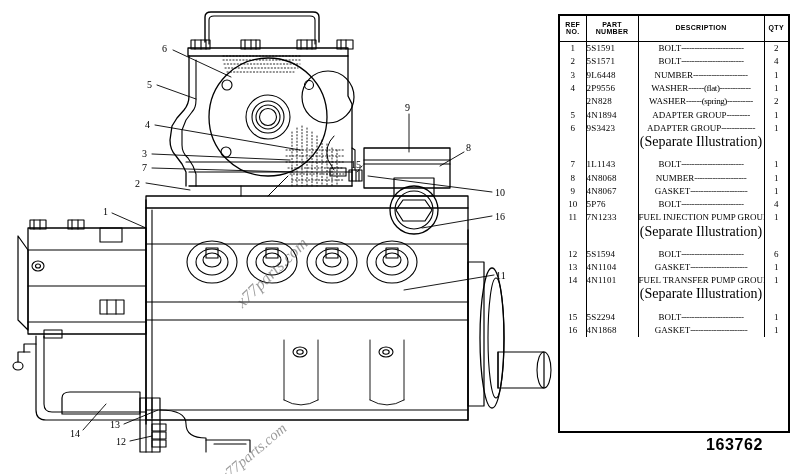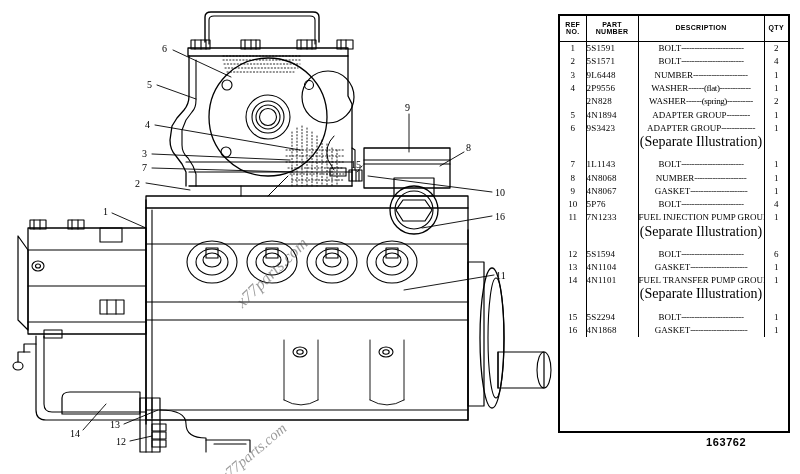"163762" #ref-number { font-size: 11px -> 16px }
